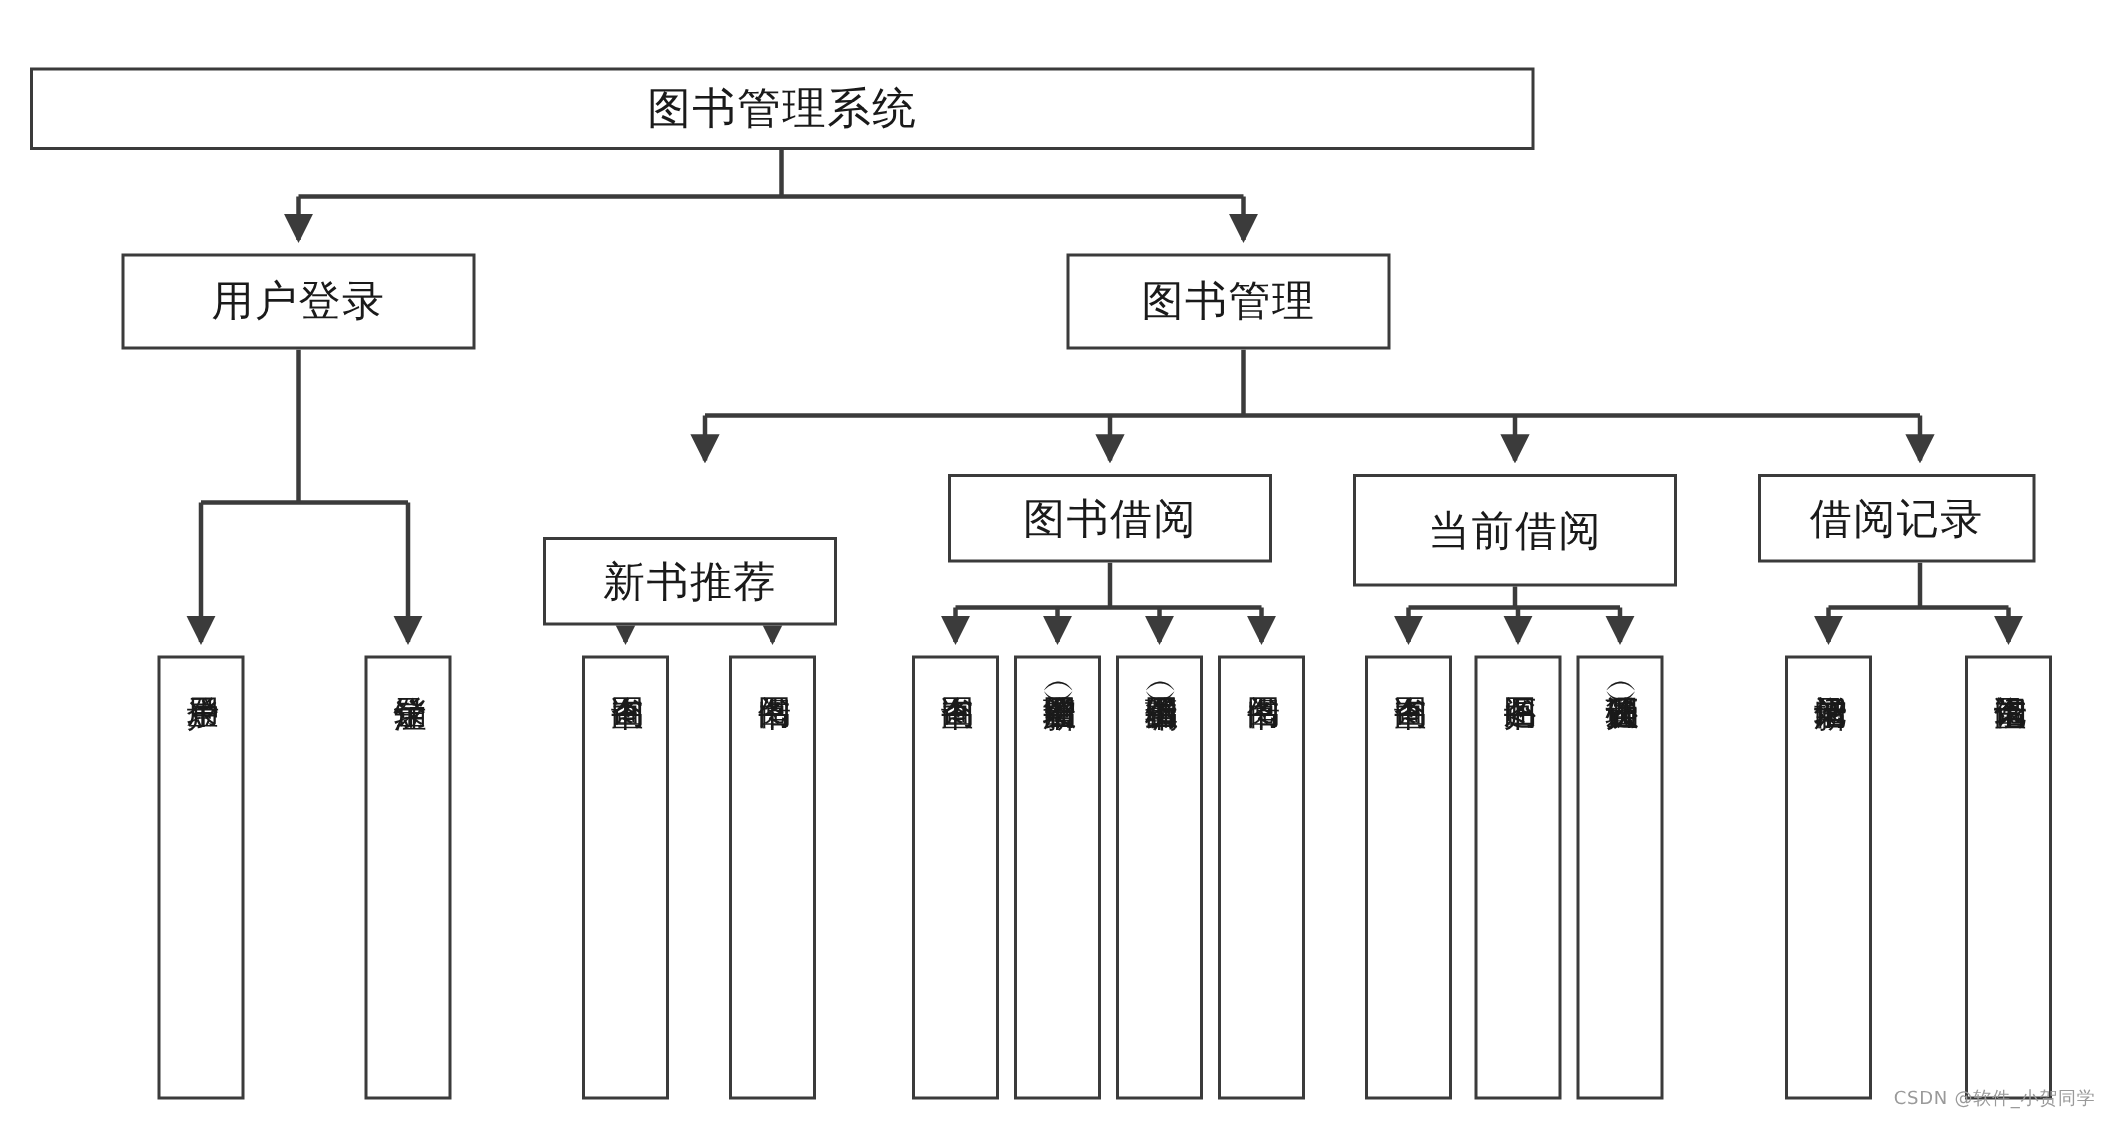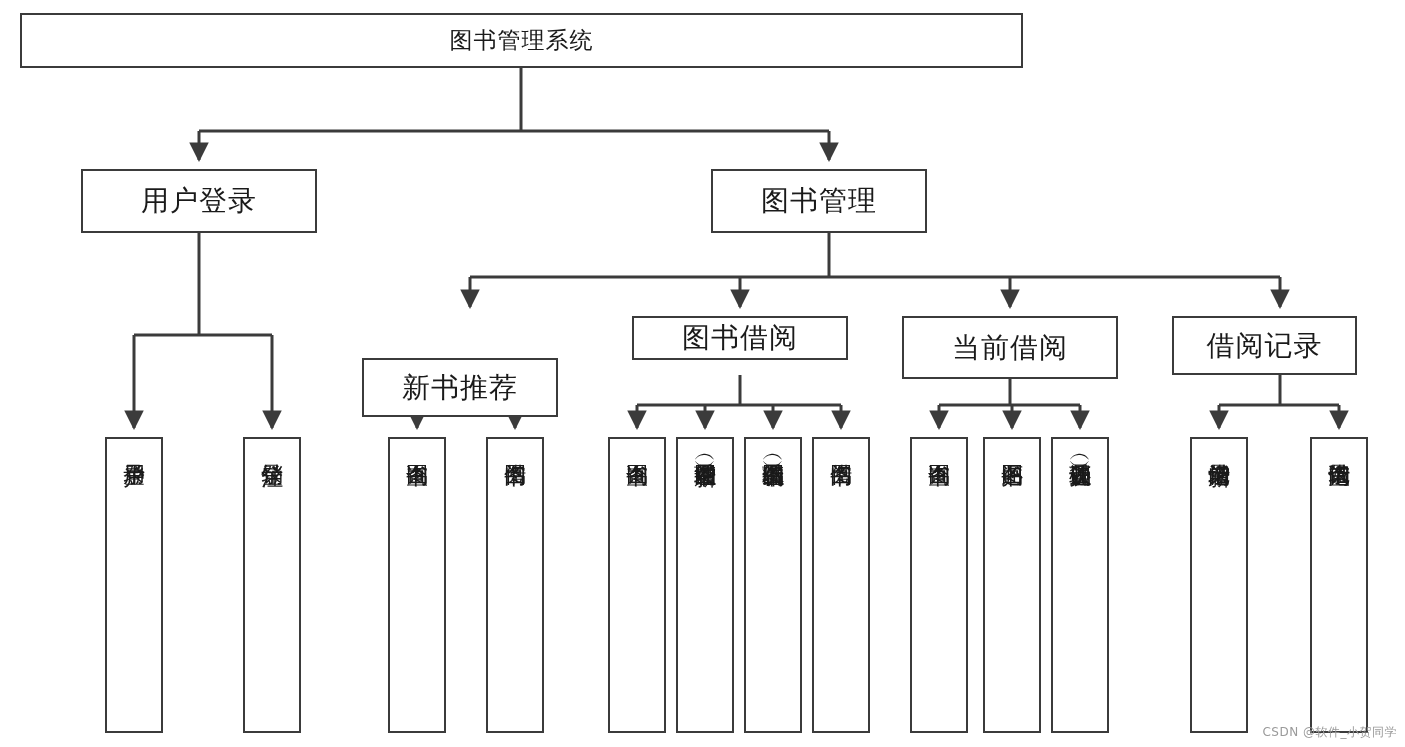"图书管理系统" .node.root { font-size: 23px -> 29px; margin-top: none -> 32px }
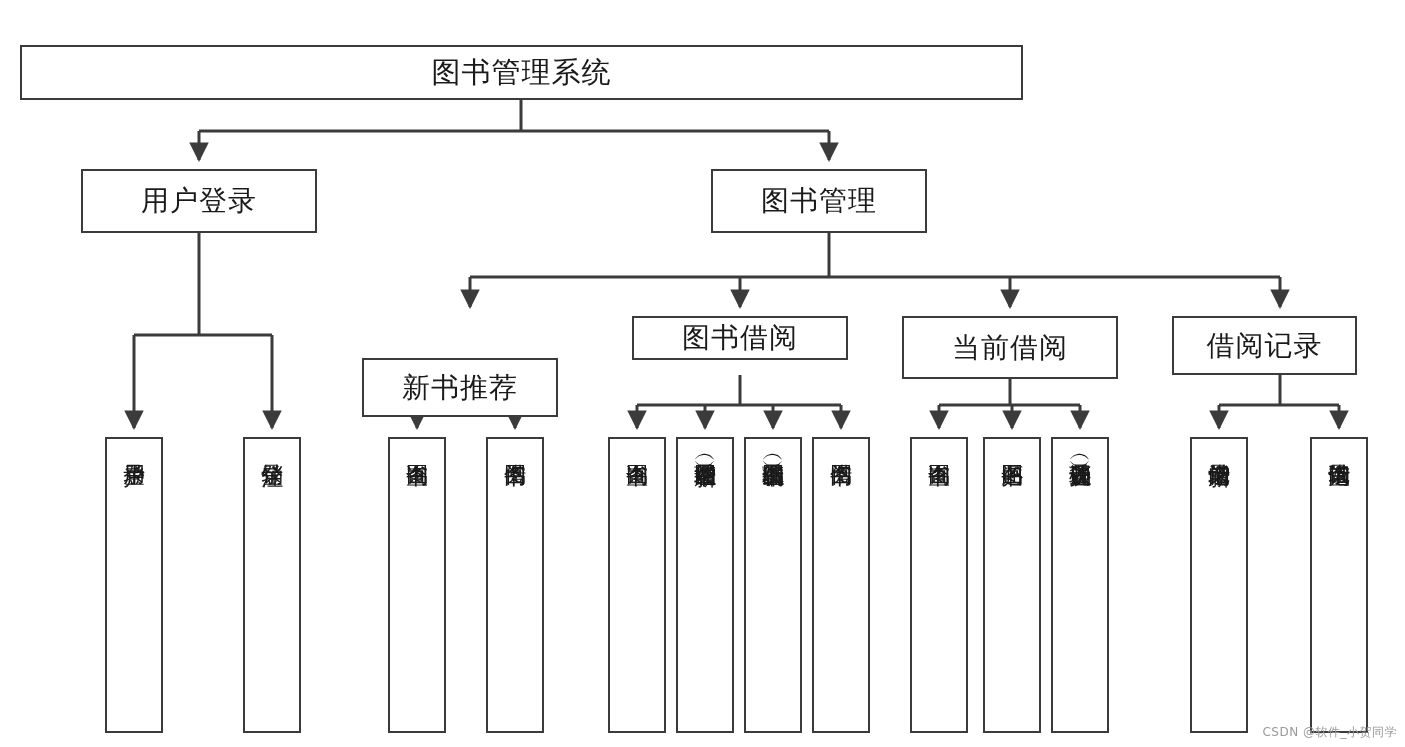"图书借阅" div.node { height: 44px -> 59px }
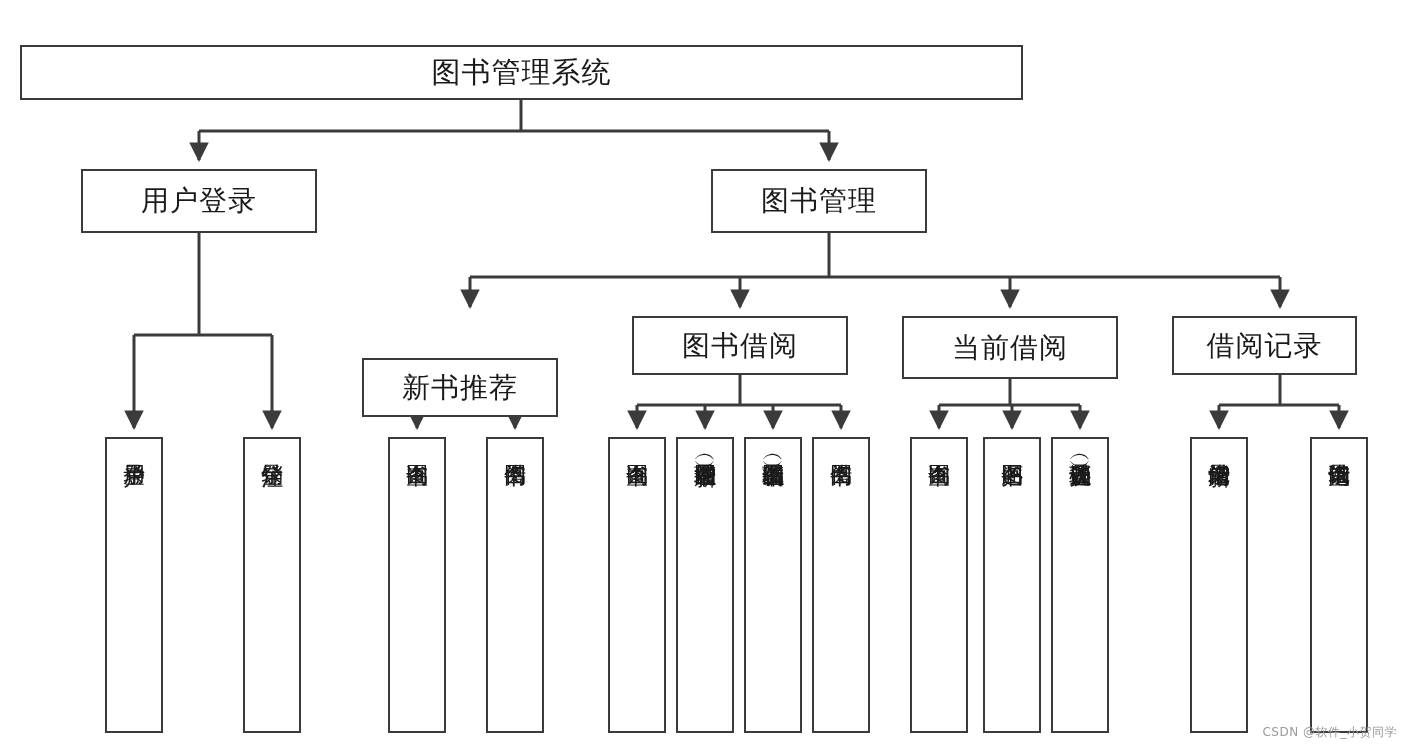"当前借阅" div.node { height: 63px -> 75px }
